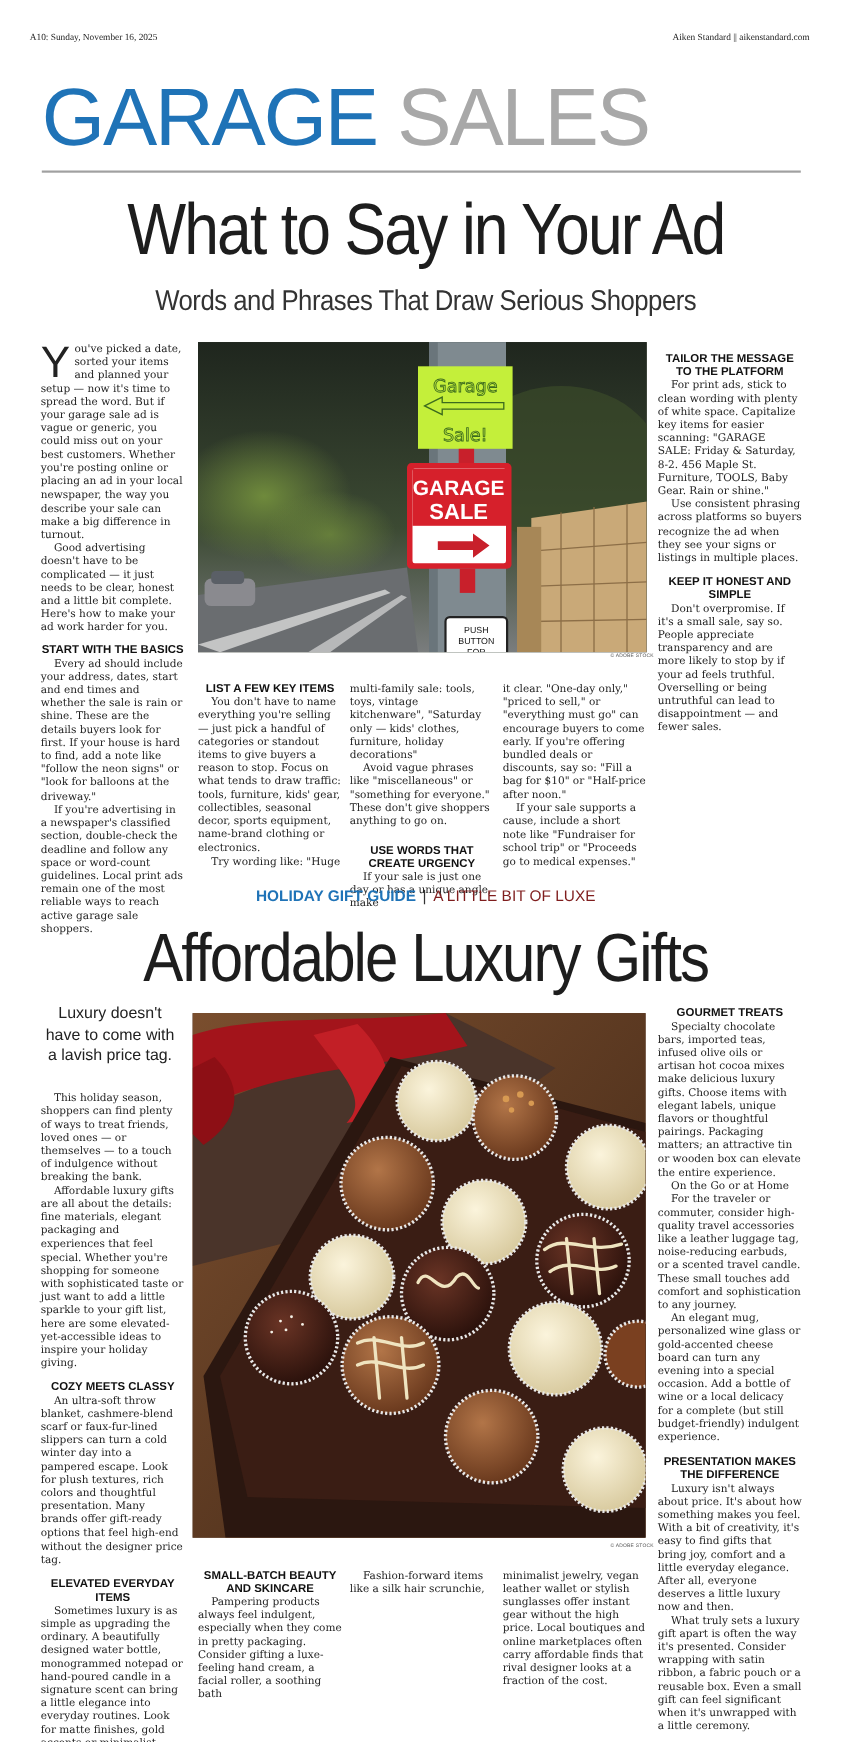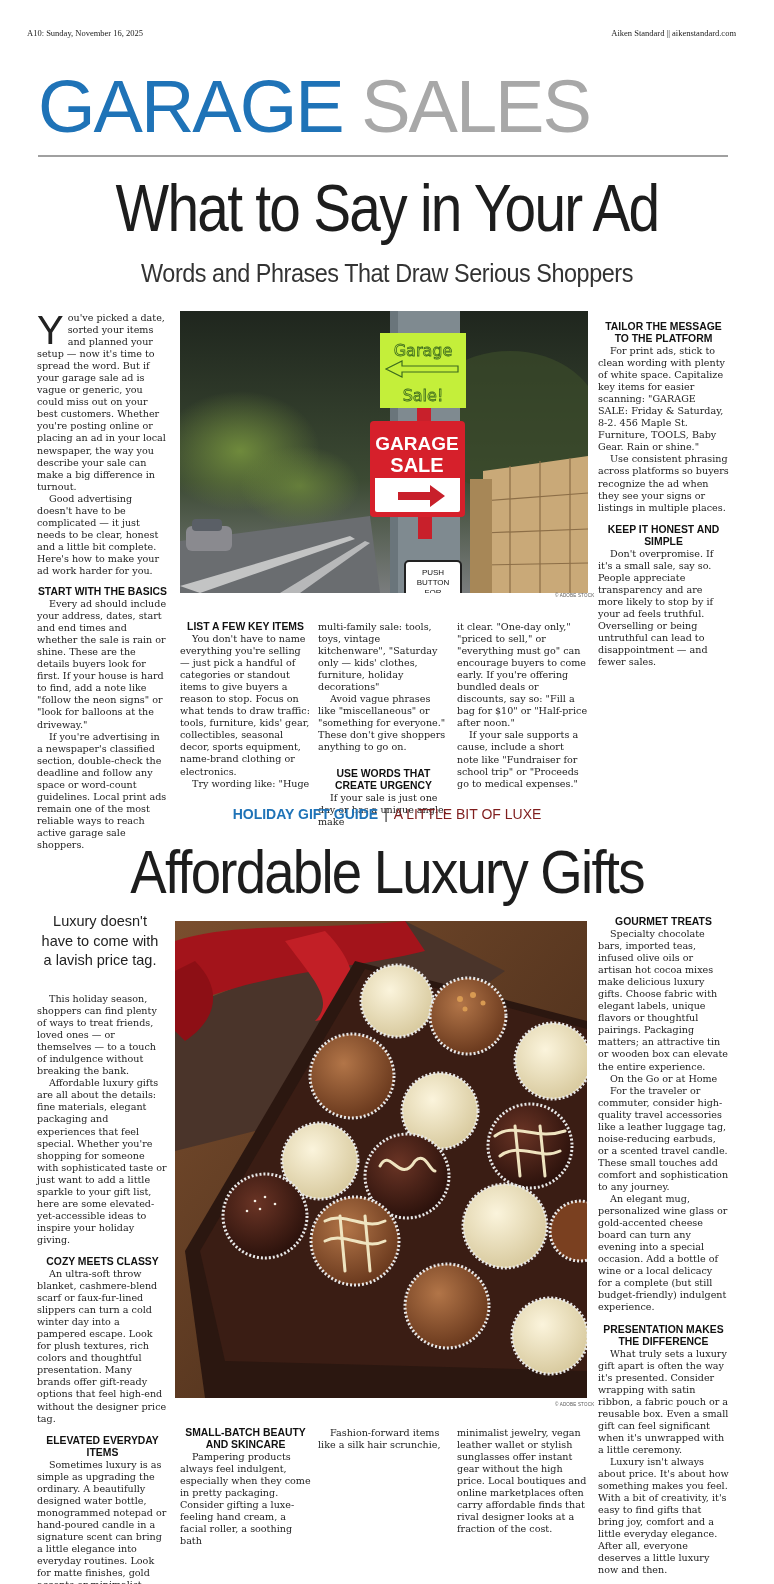"Specialty chocolate bars, imported teas," p { text: fabric -> items }
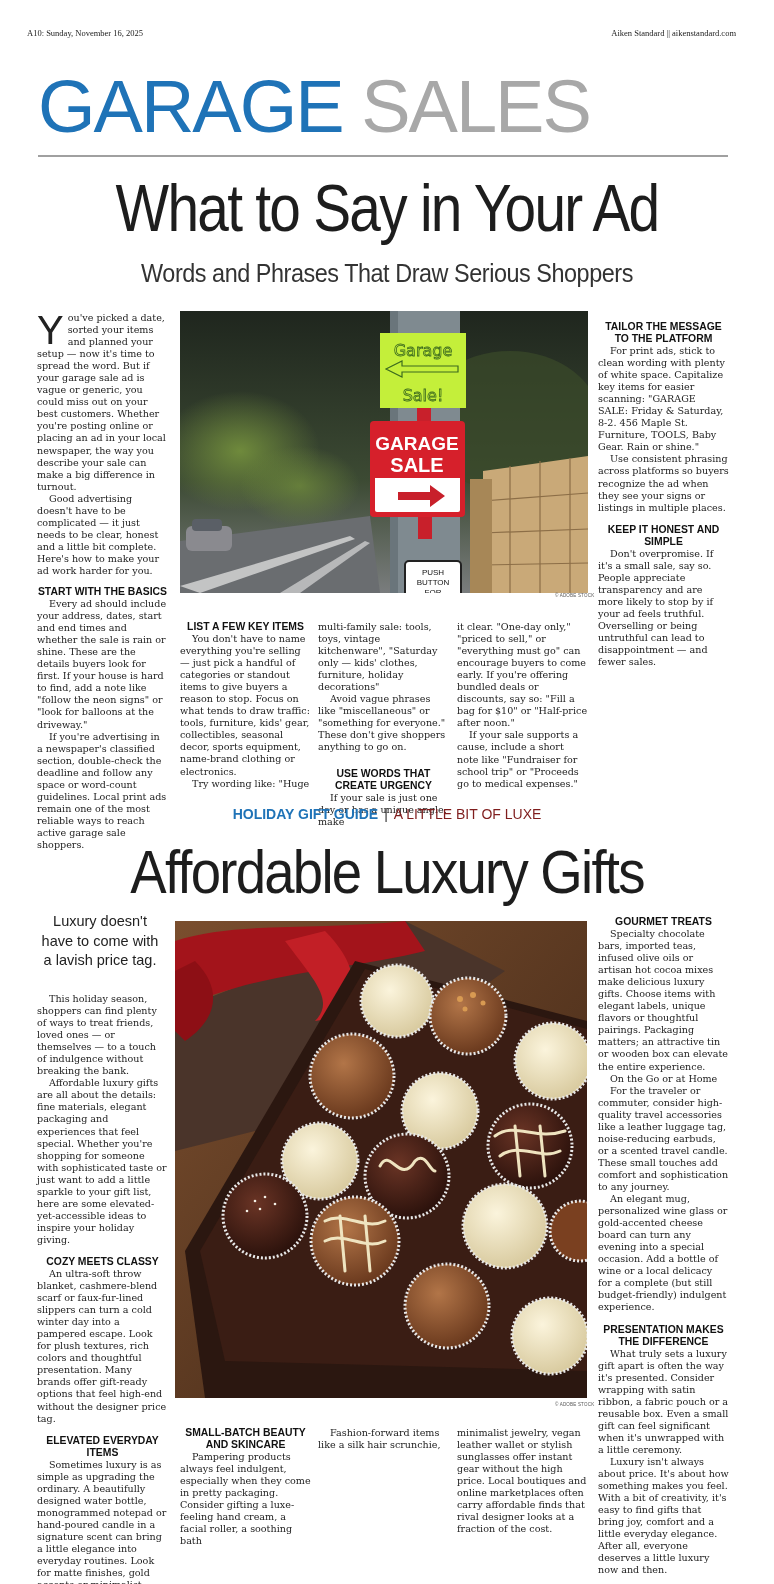"What truly sets a luxury" p { order: before "Luxury isn't always about price." -> after "Luxury isn't always about price." }
